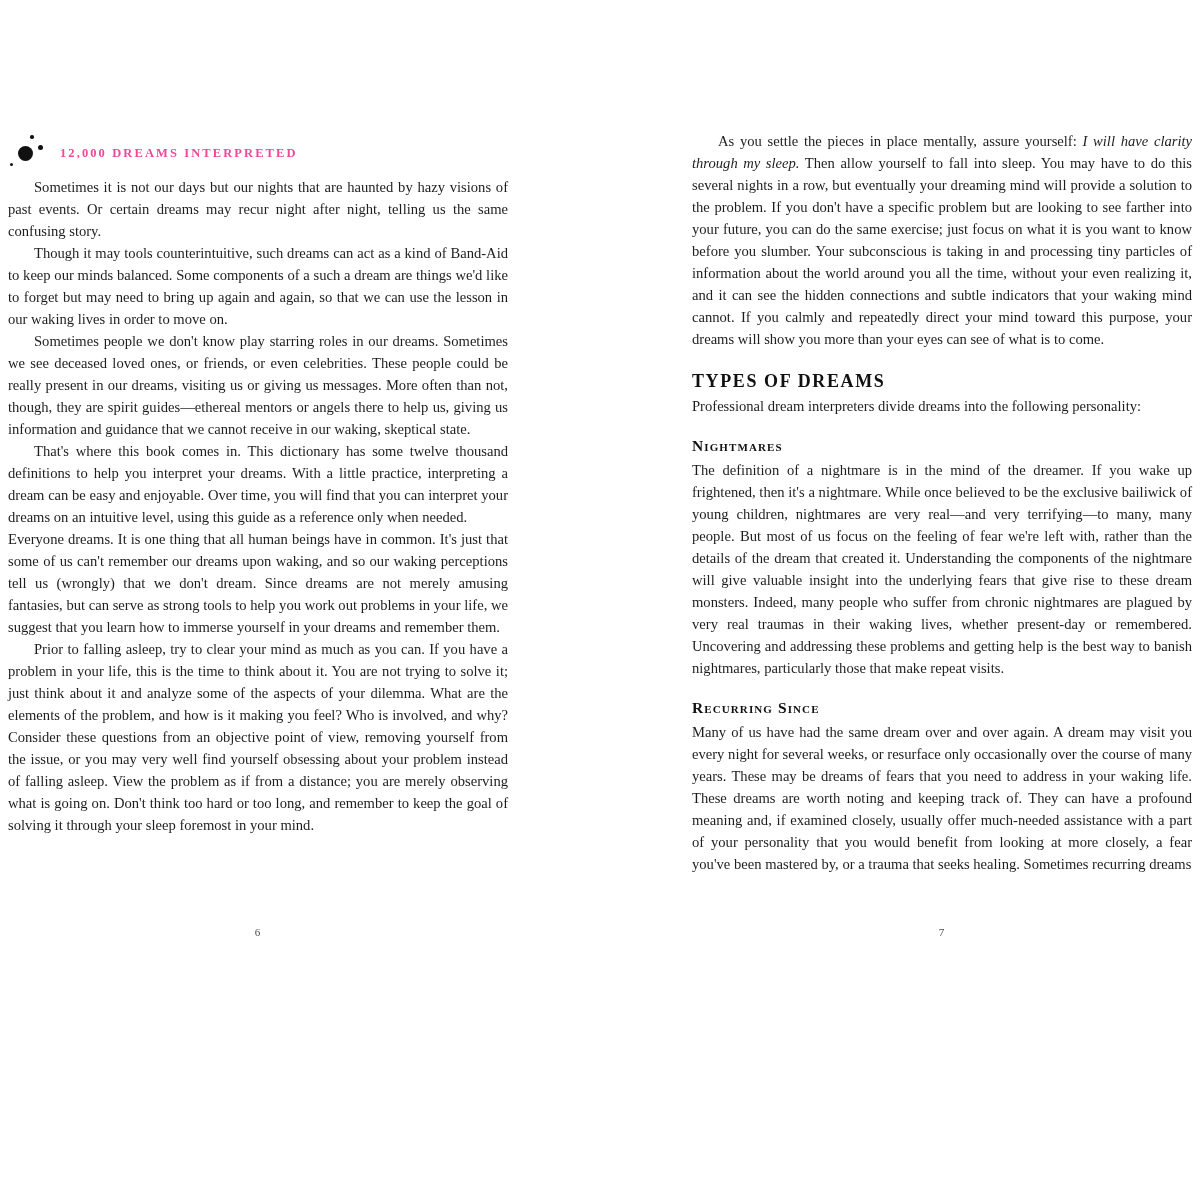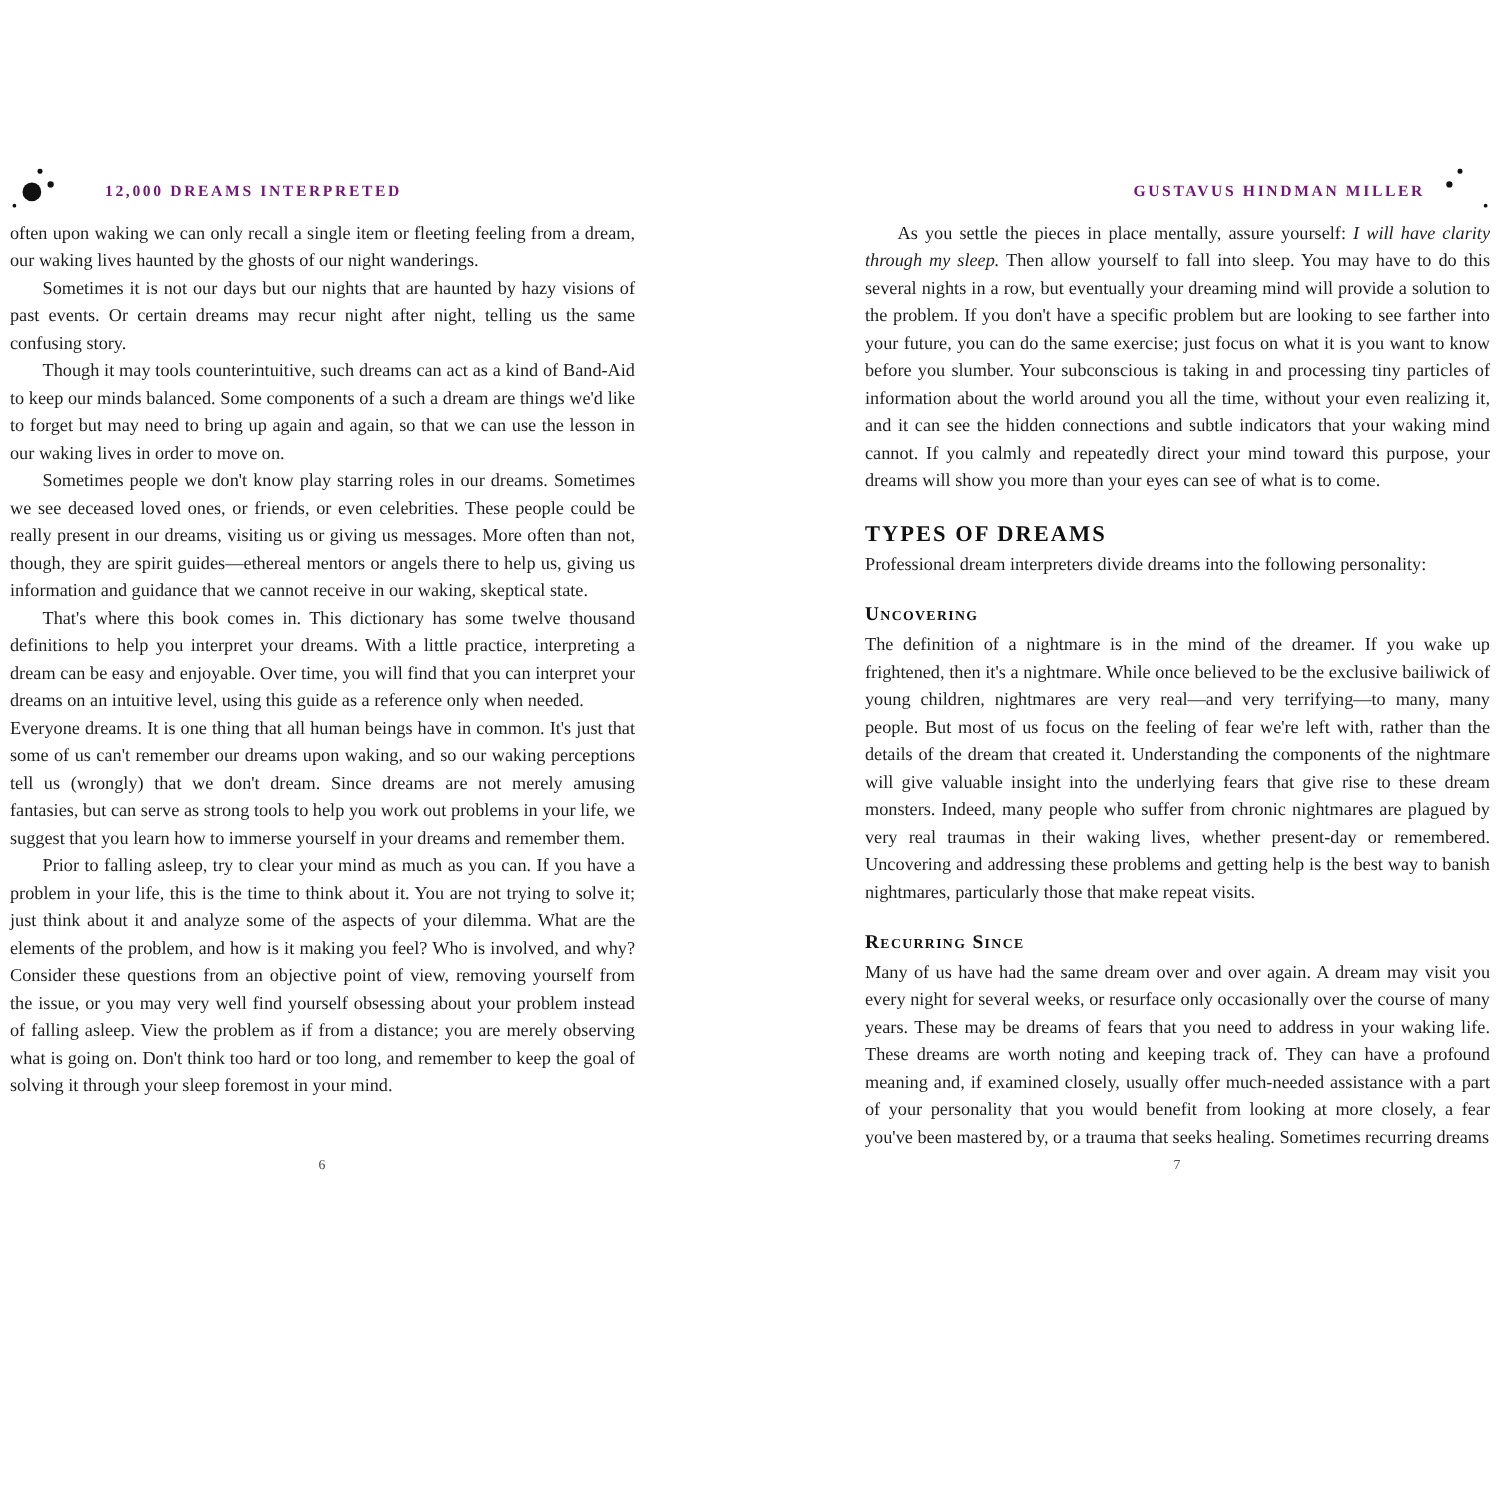"12,000 DREAMS INTERPRETED" .runhead-text { color: #701a75 -> #ec4899; margin-left: 24px -> none }
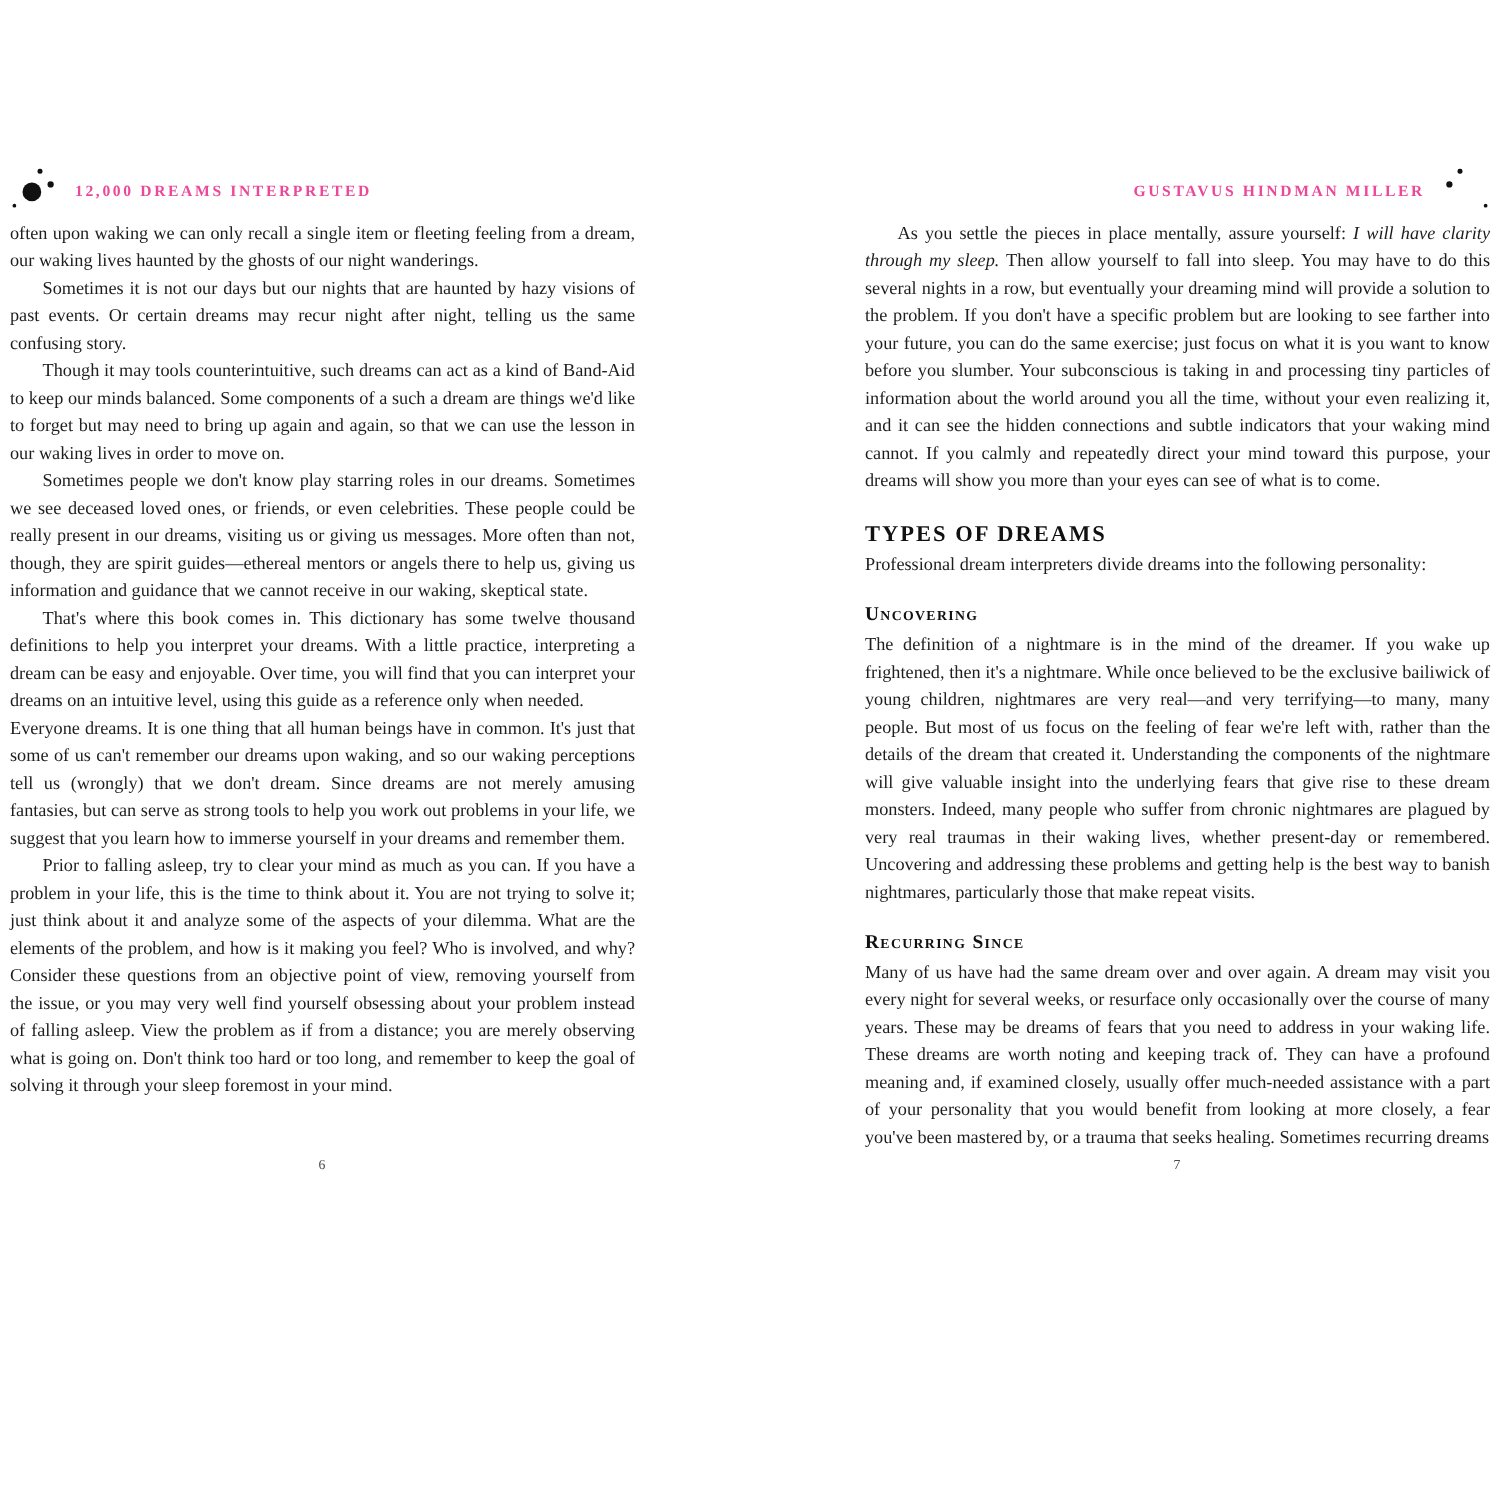"GUSTAVUS HINDMAN MILLER" div.runhead { html: <div> <span>GUSTAVUS HINDMAN MILLER</span> <span> <span></span> <span></span> <span></span> </span> </div> -> none }
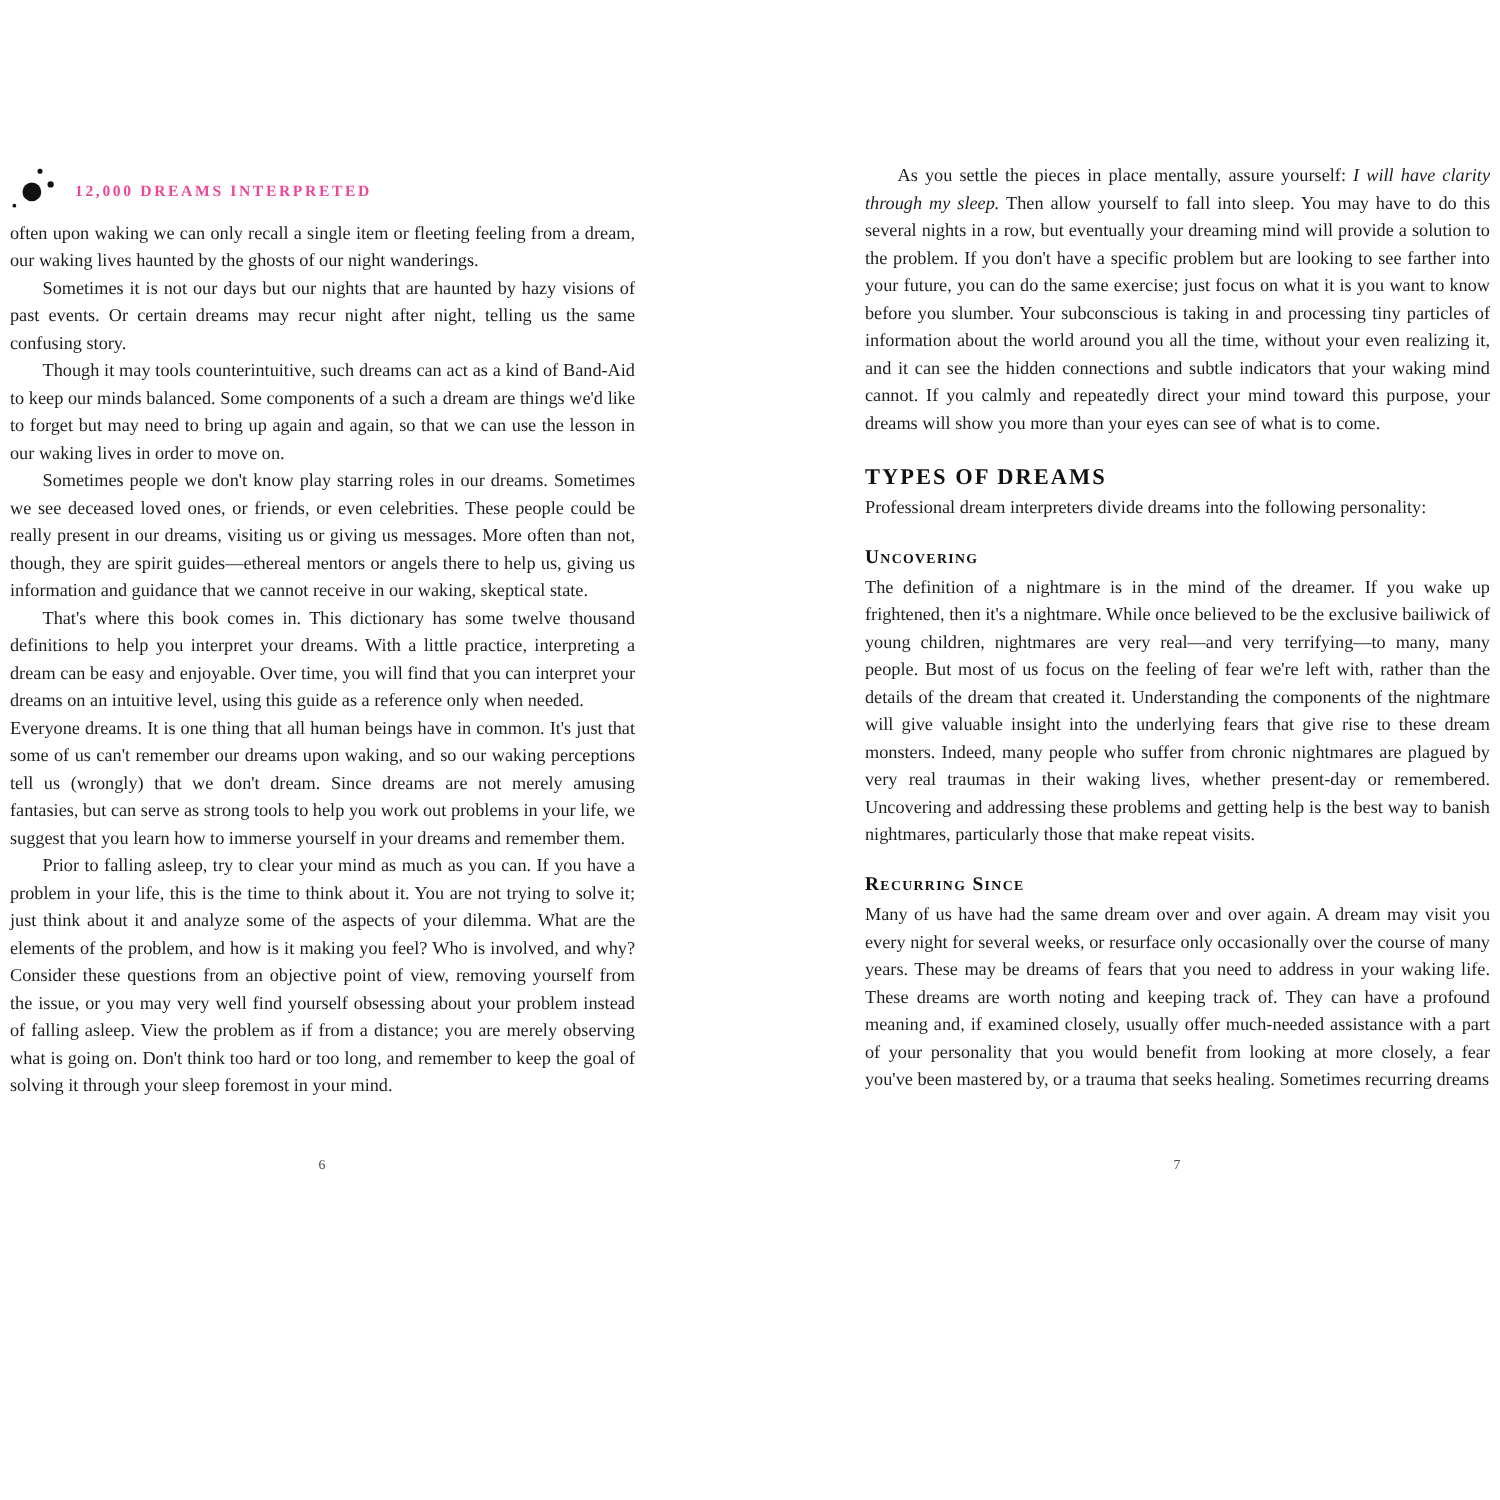"often upon waking we can" p.noindent { html: <p>often upon waking we can only recall a single item or fleeting feeling from a dream, our waking lives haunted by the ghosts of our night wanderings.</p> -> none }
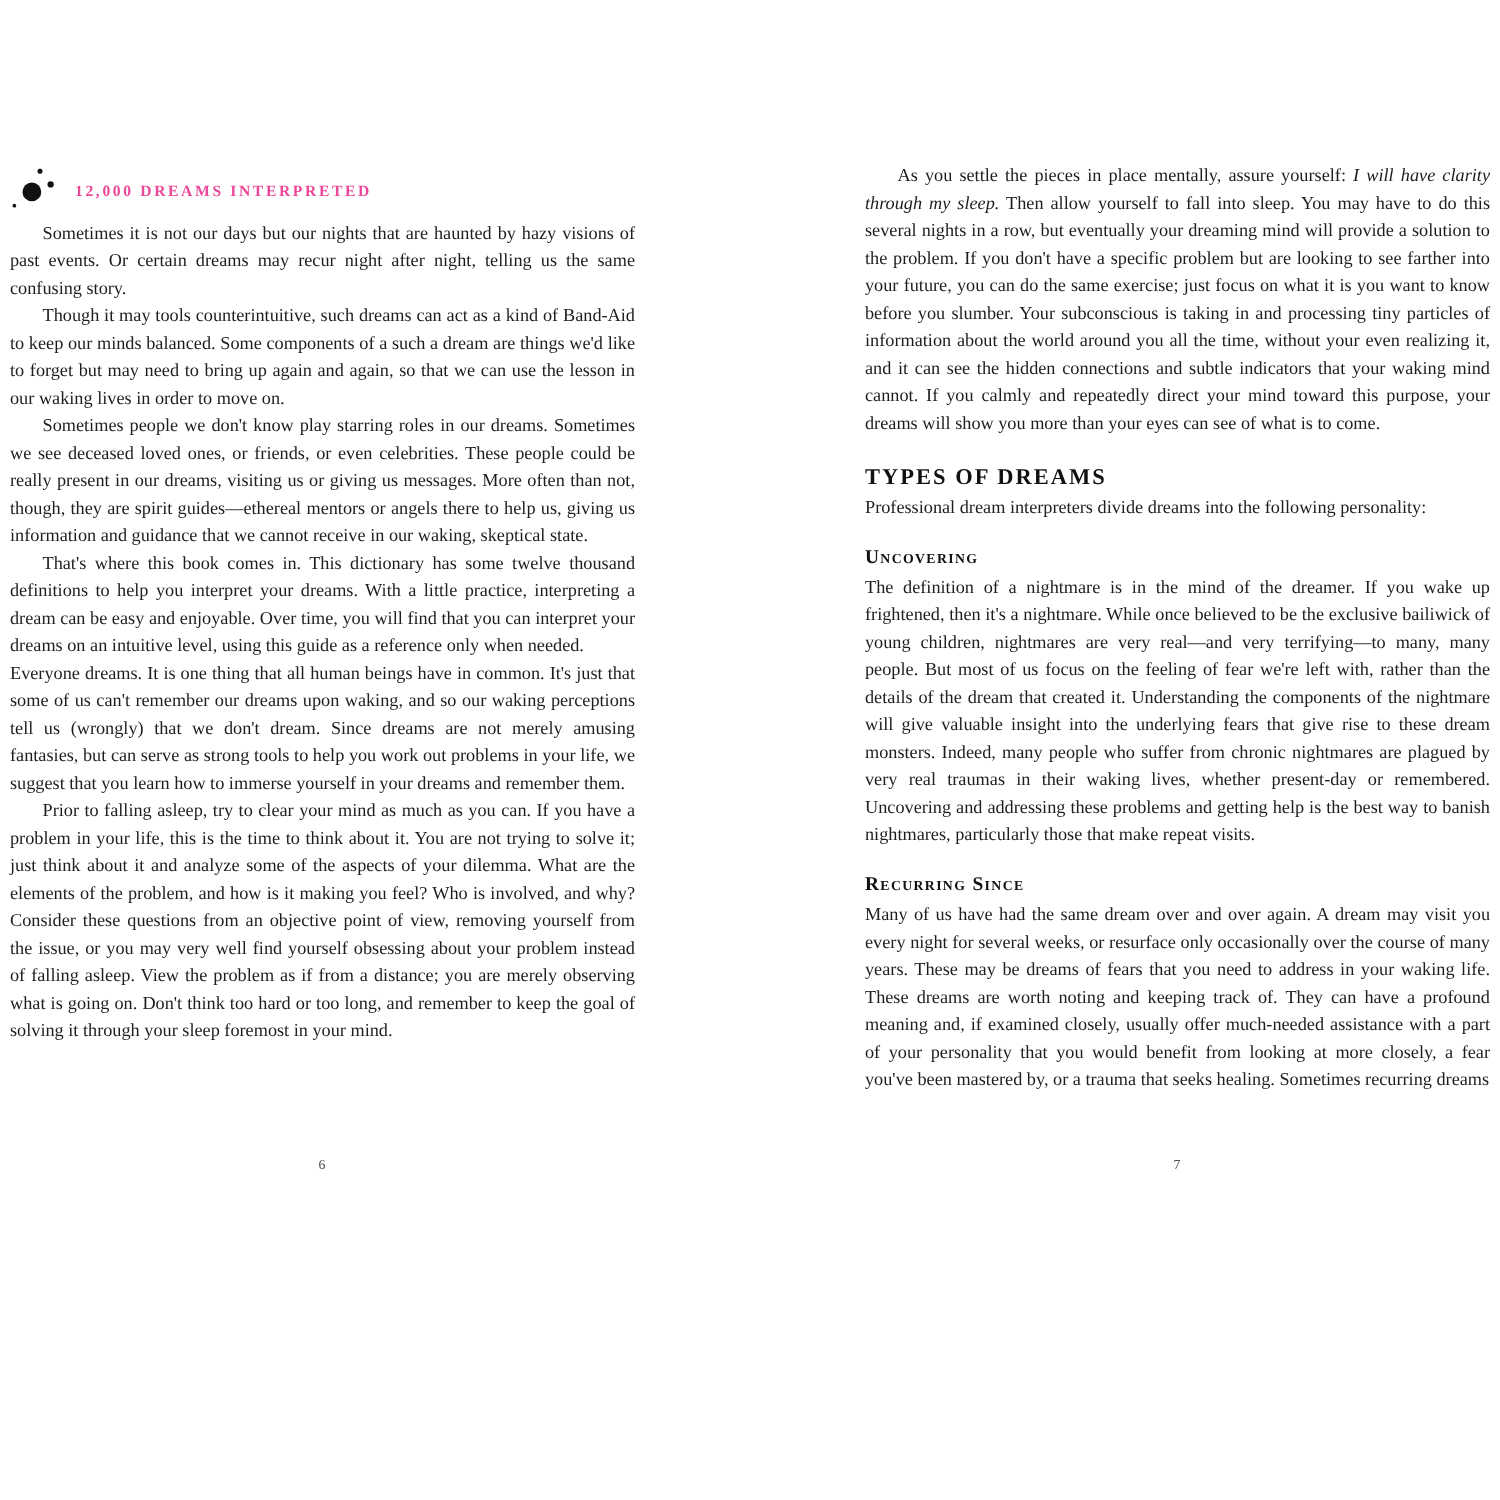"Uncovering" h3.subsection { text: Uncovering -> Nightmares }
